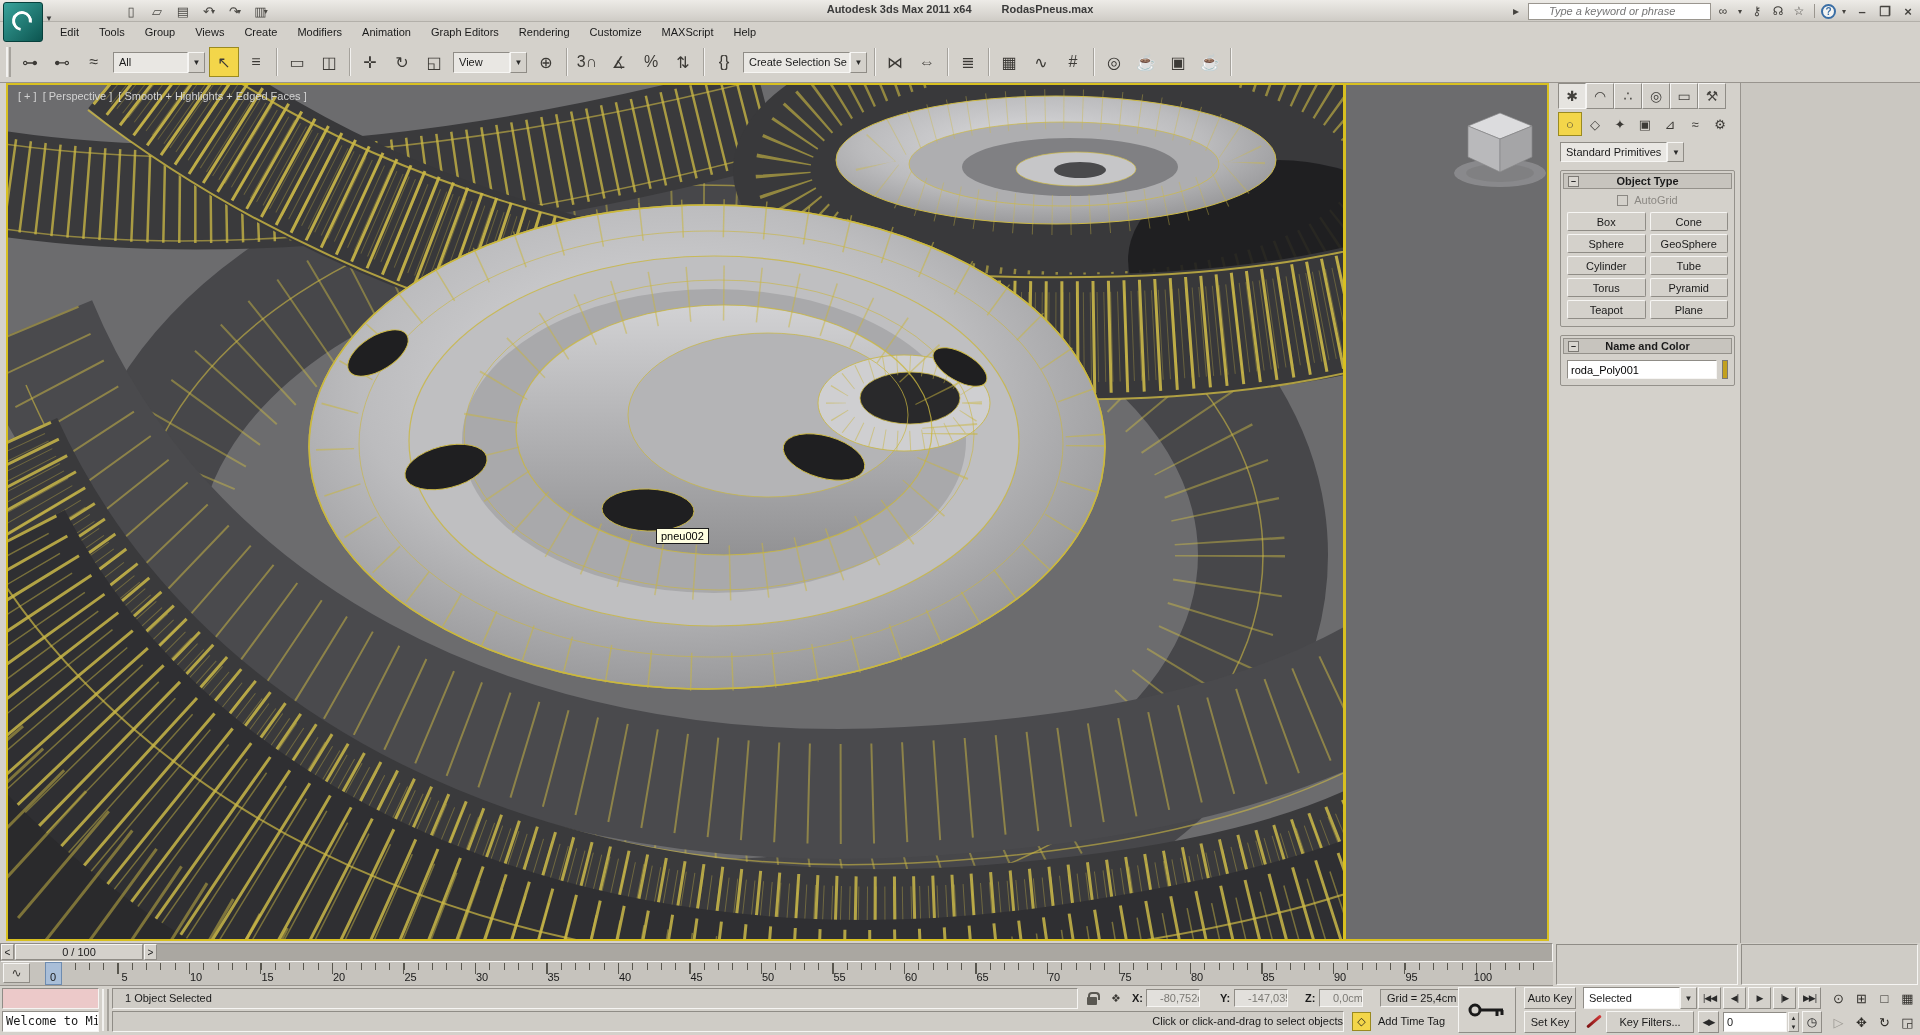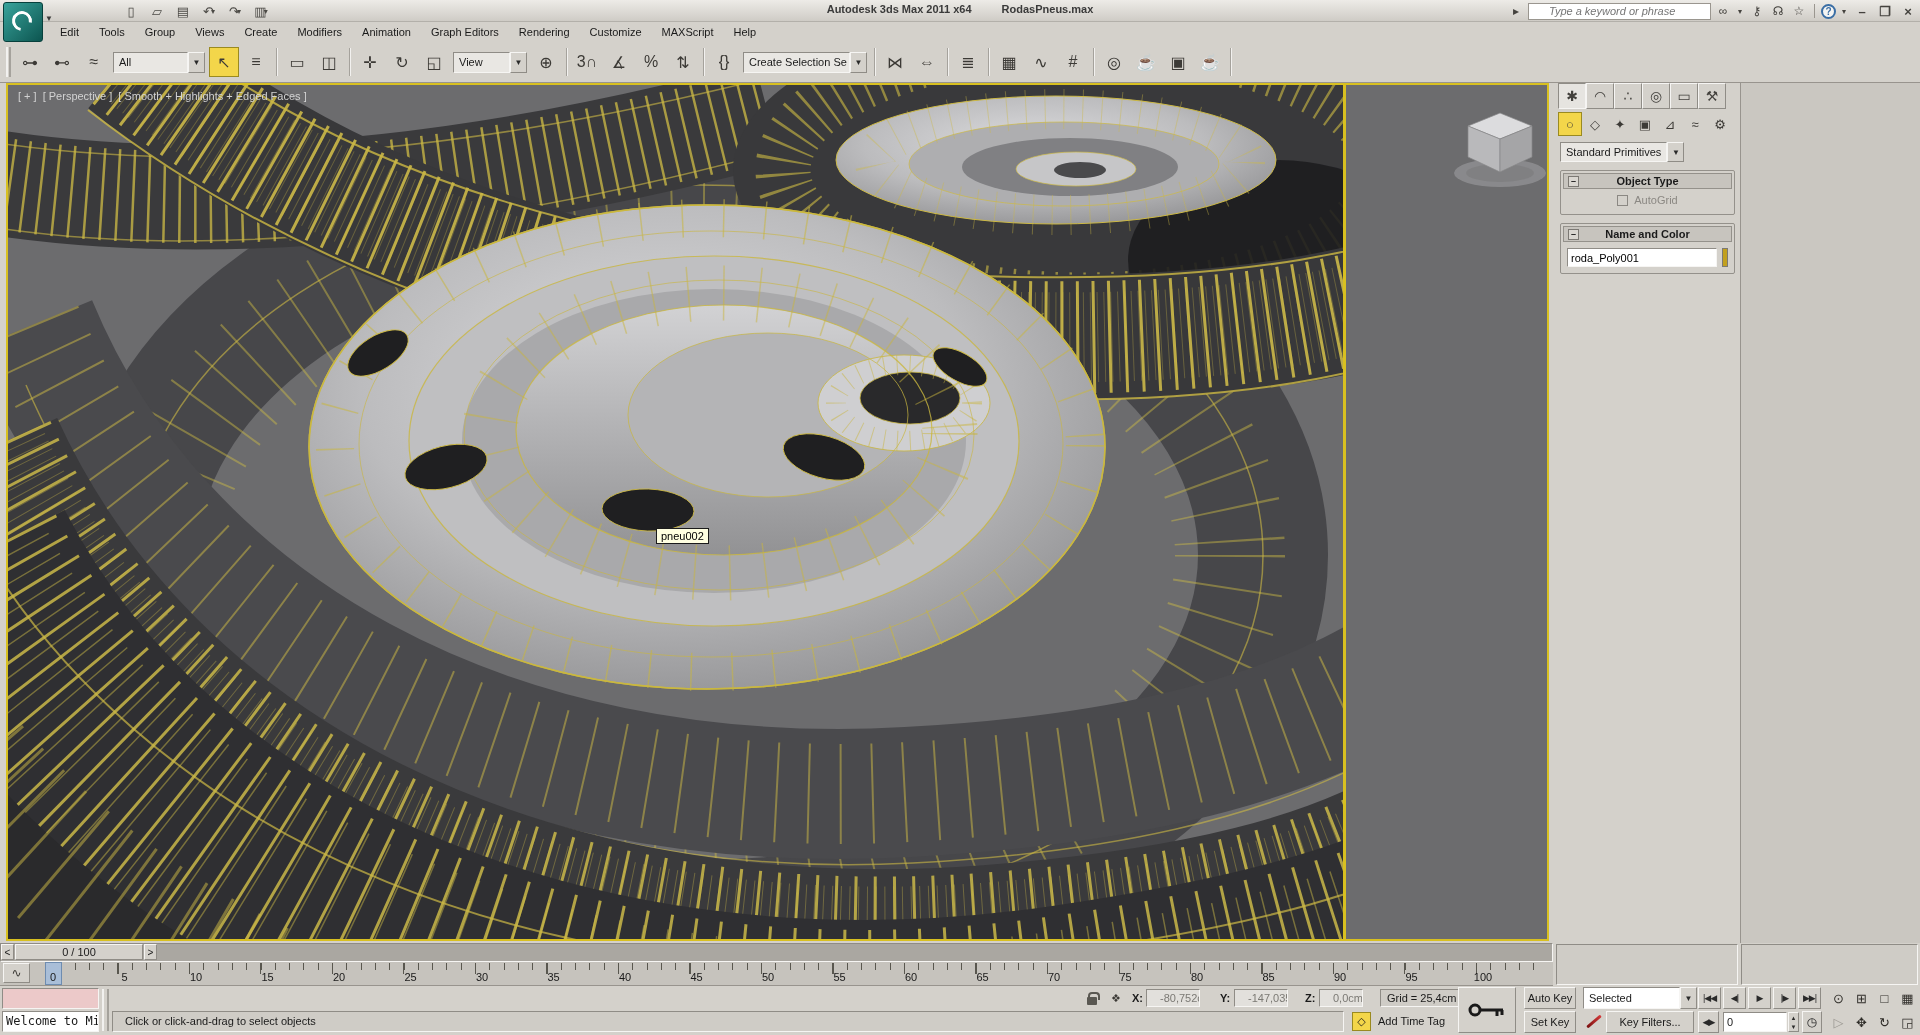"Box" div { html: none -> <div> <span>Box</span> <span>Cone</span> <span>Sphere</span> <span>GeoSphere</span> <span>Cylinder</span> <span>Tube</span> <span>Torus</span> <span>Pyramid</span> <span>Teapot</span> <span>Plane</span> </div> }
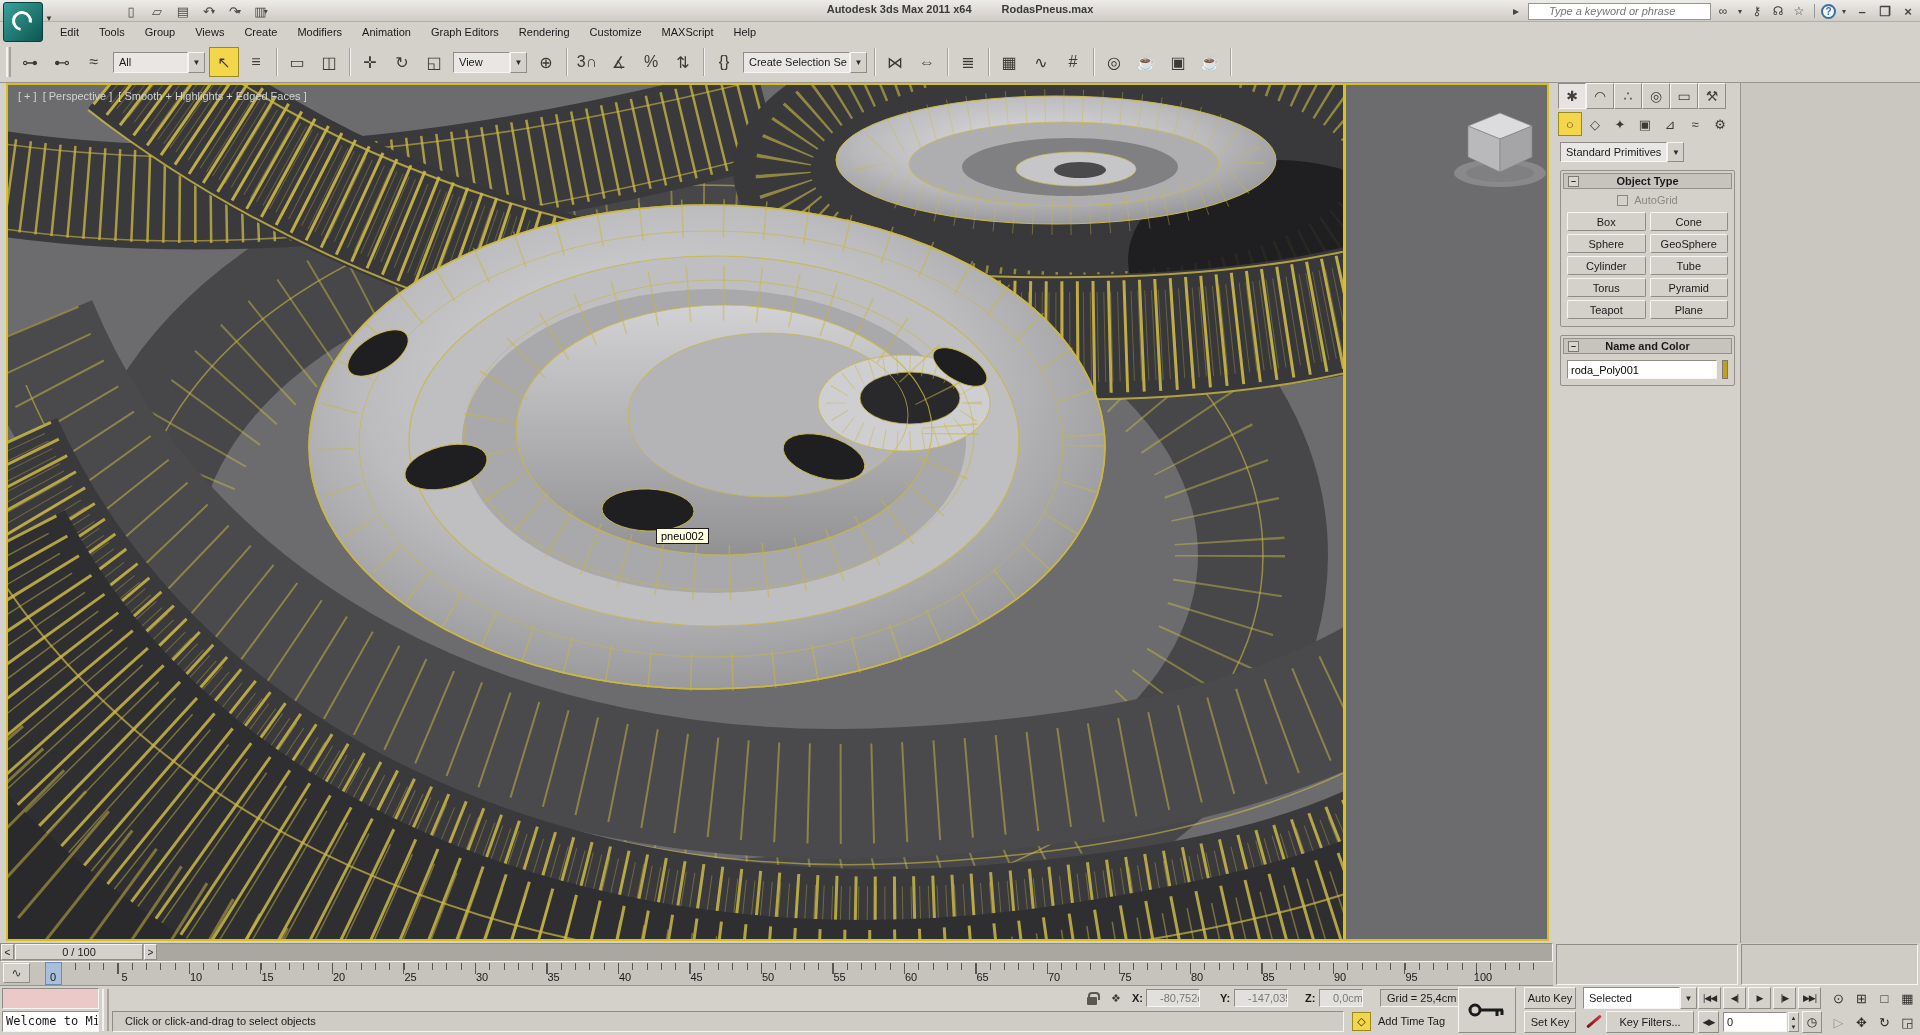"1 Object Selected" div.sunken { html: none -> <div>1 Object Selected</div> }
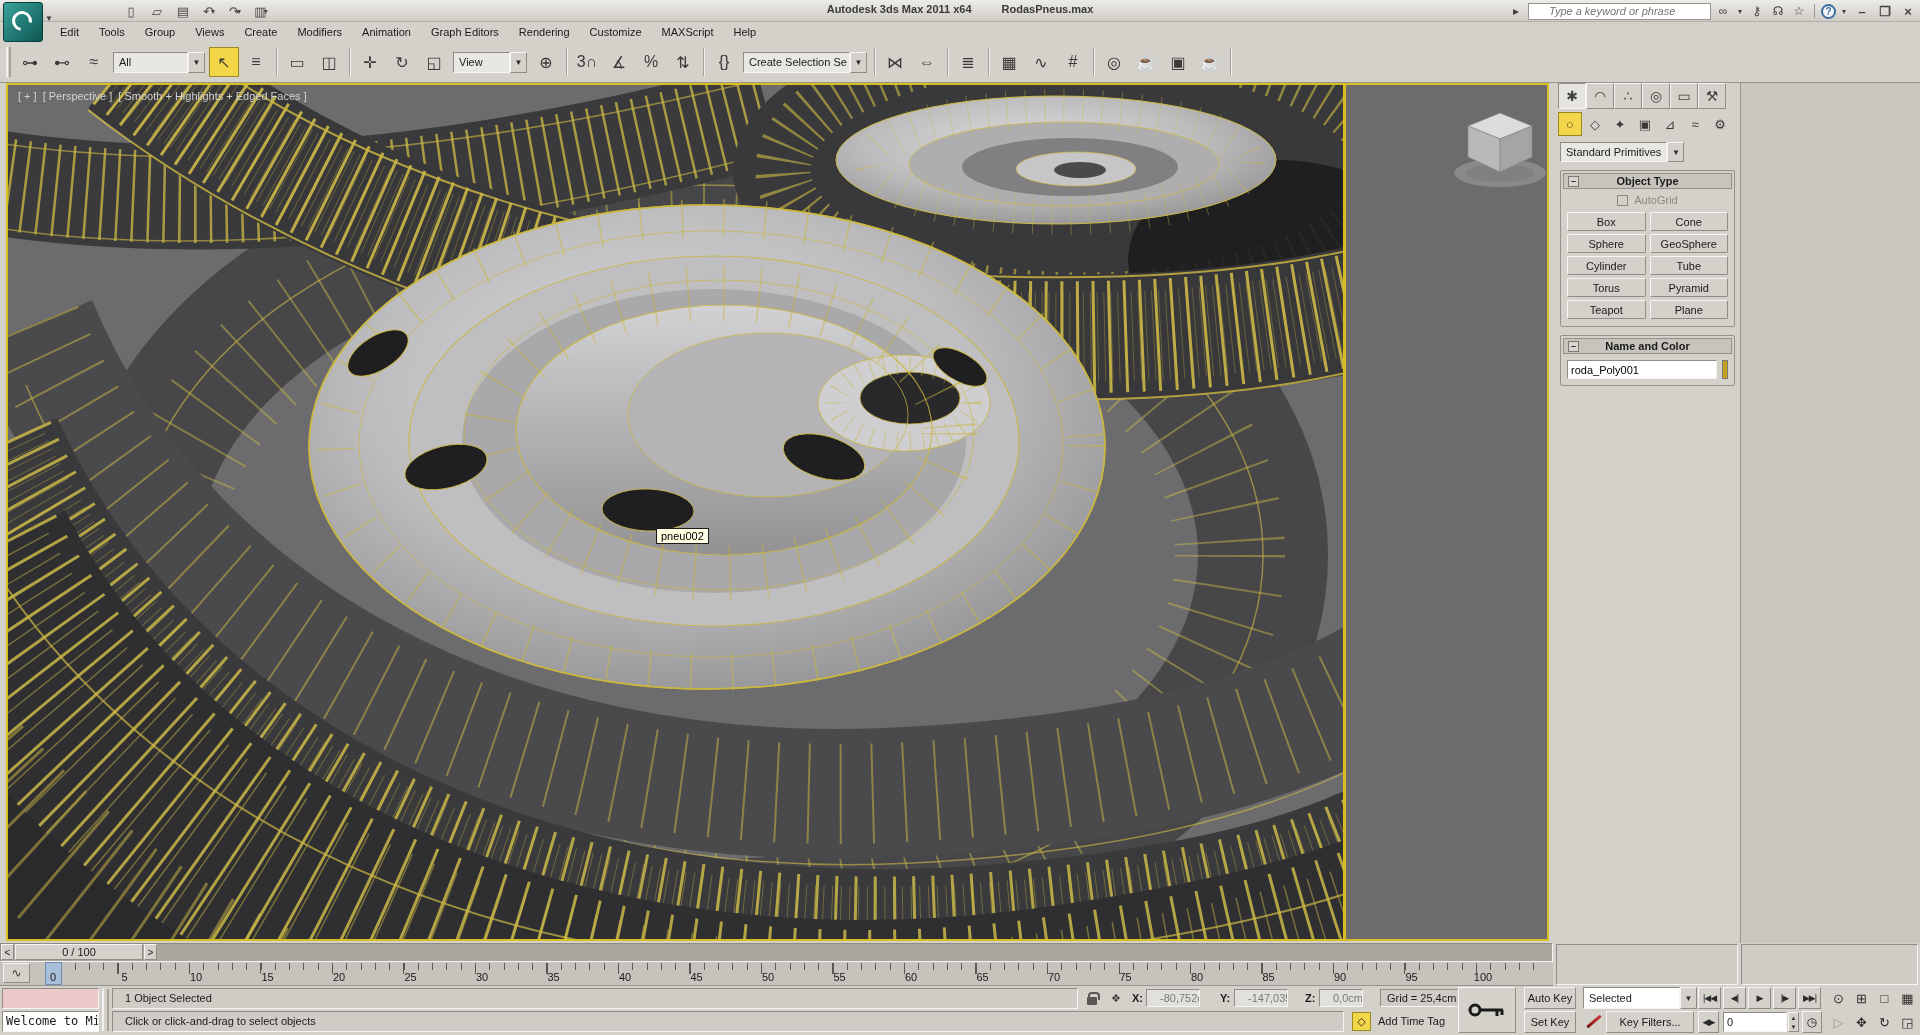"Click or click-and-drag to select" #prompt-box { text-align: none -> right }
